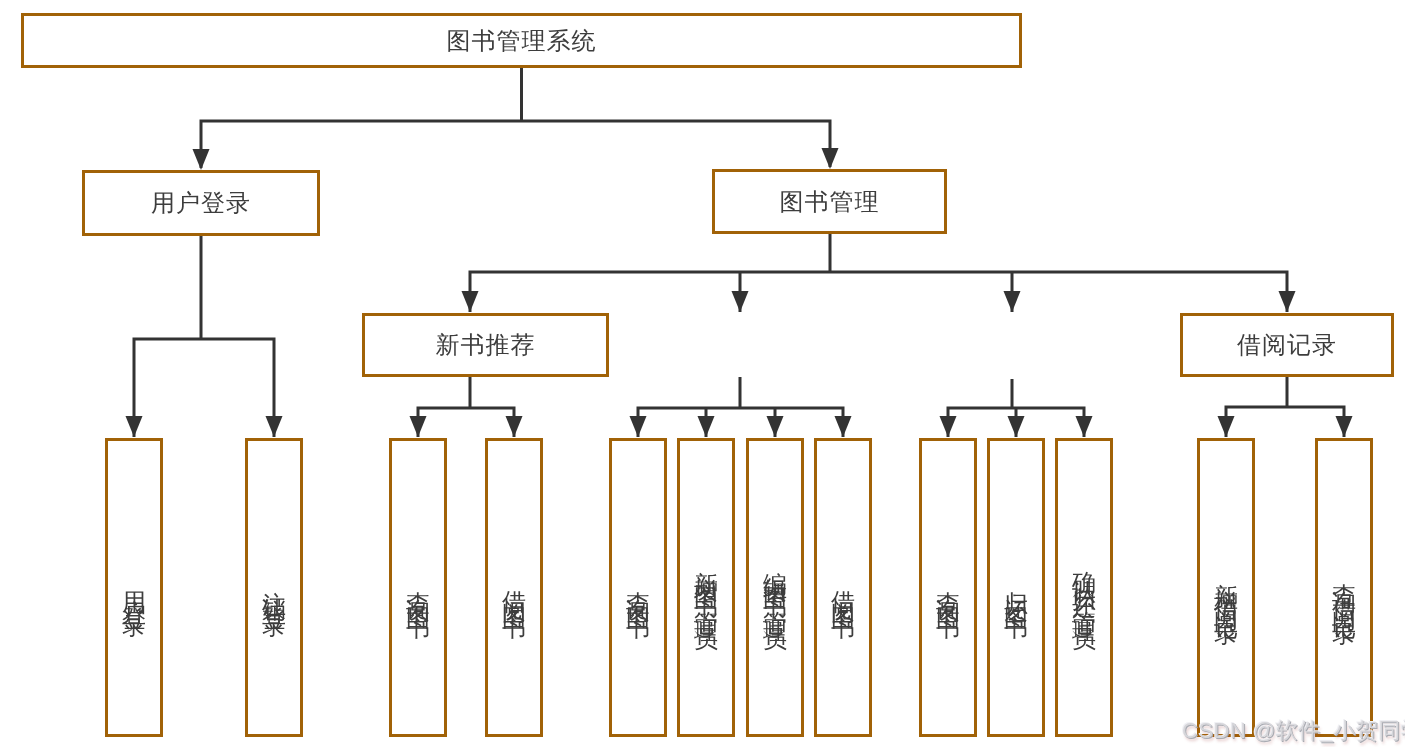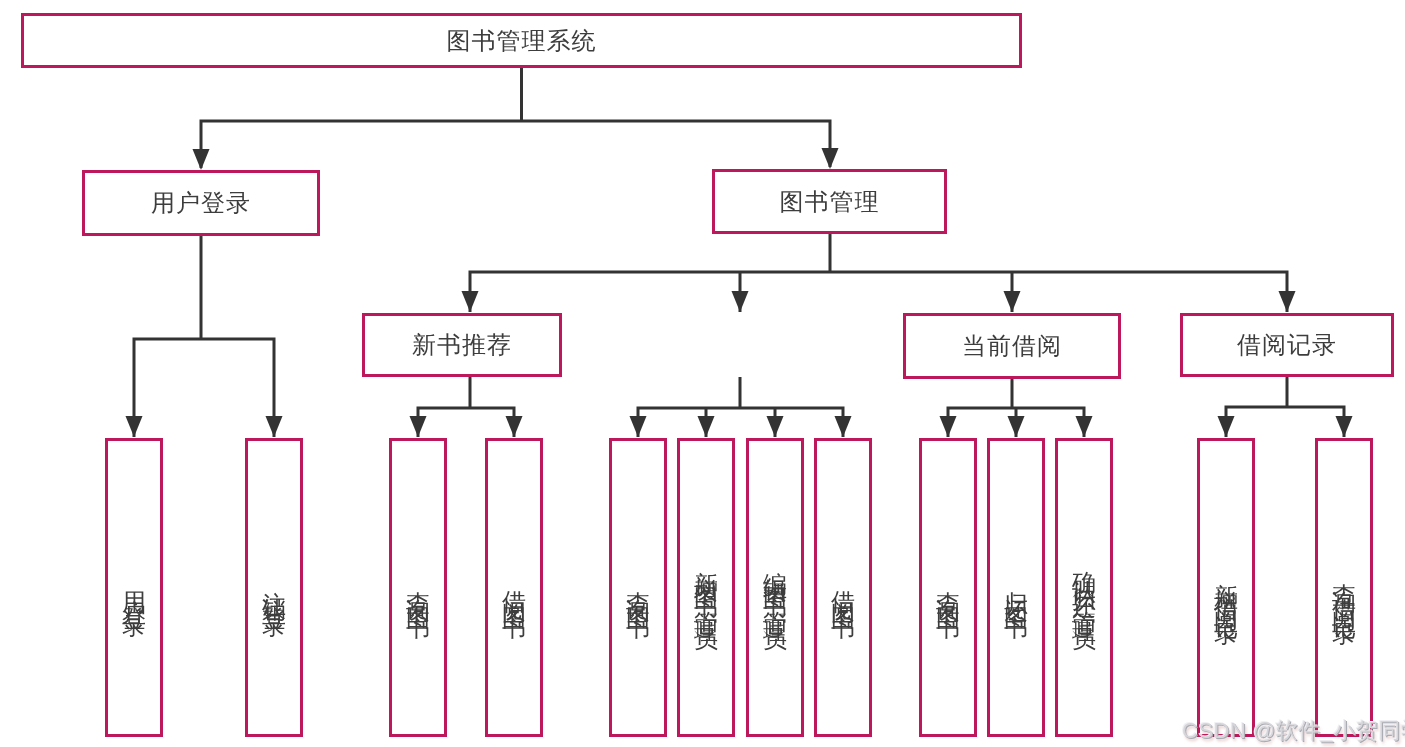"图书管理系统" .node { border: 3px solid #be185d -> 3px solid #a16207 }
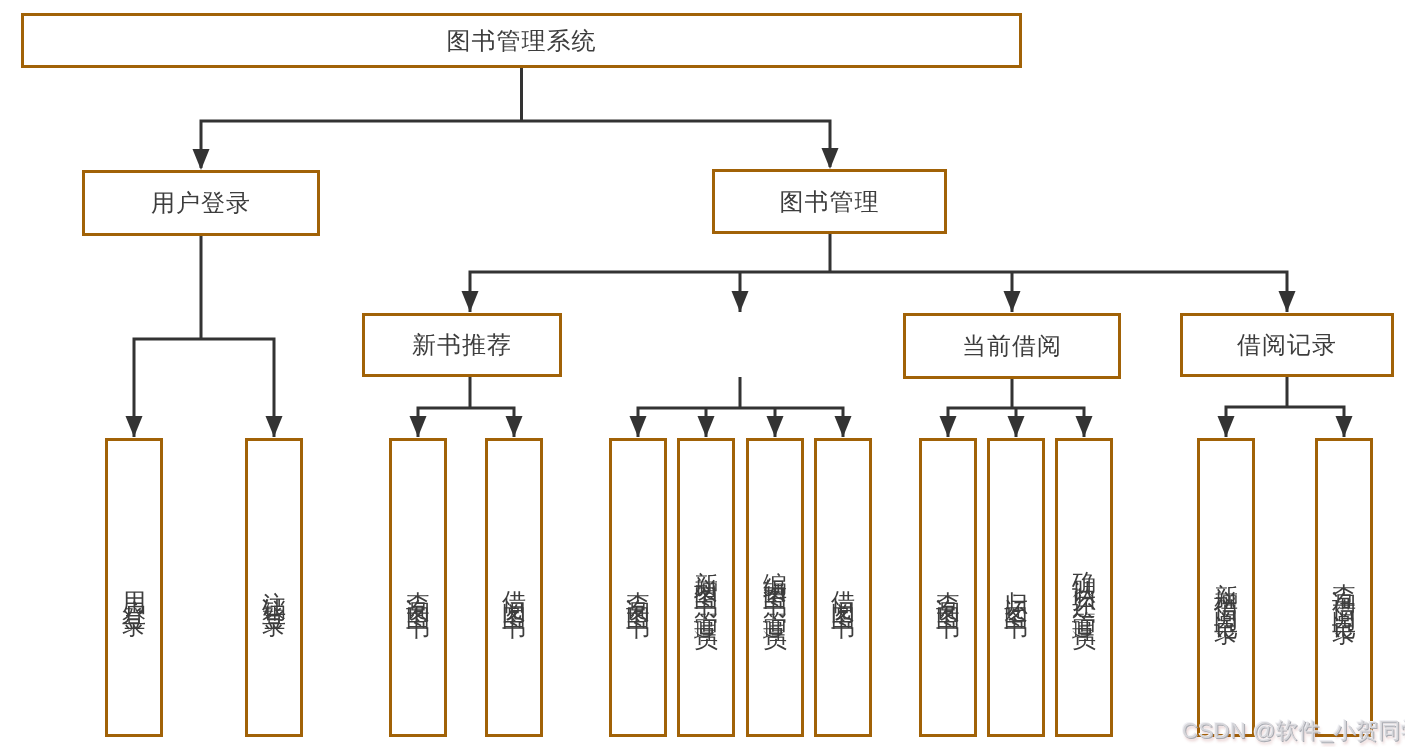"新书推荐" .n-new-book { width: 200px -> 247px }
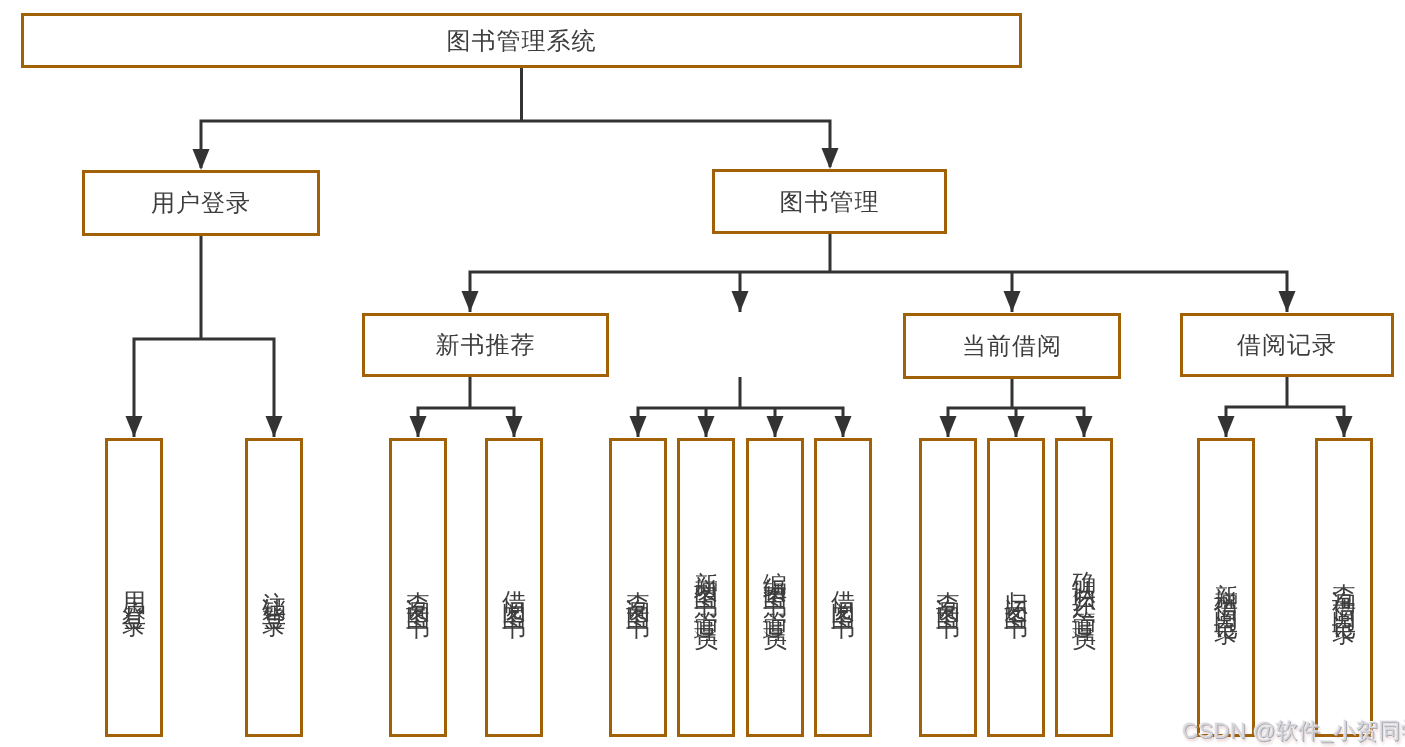"当前借阅" div.node { html: <div>当前借阅</div> -> none }
